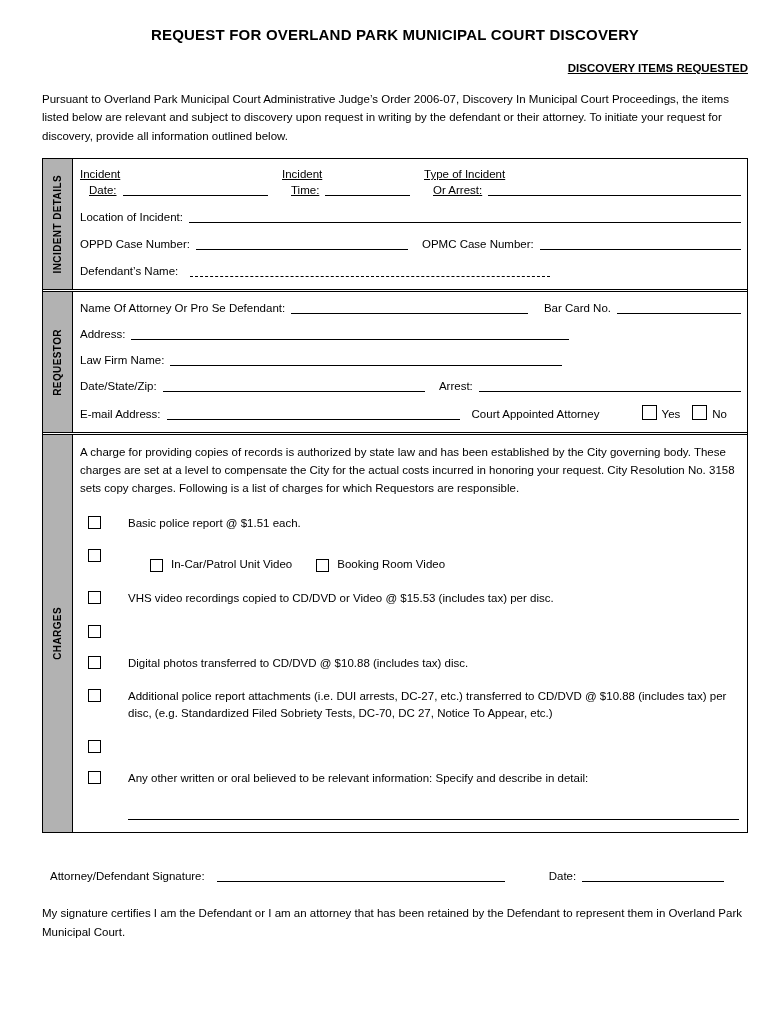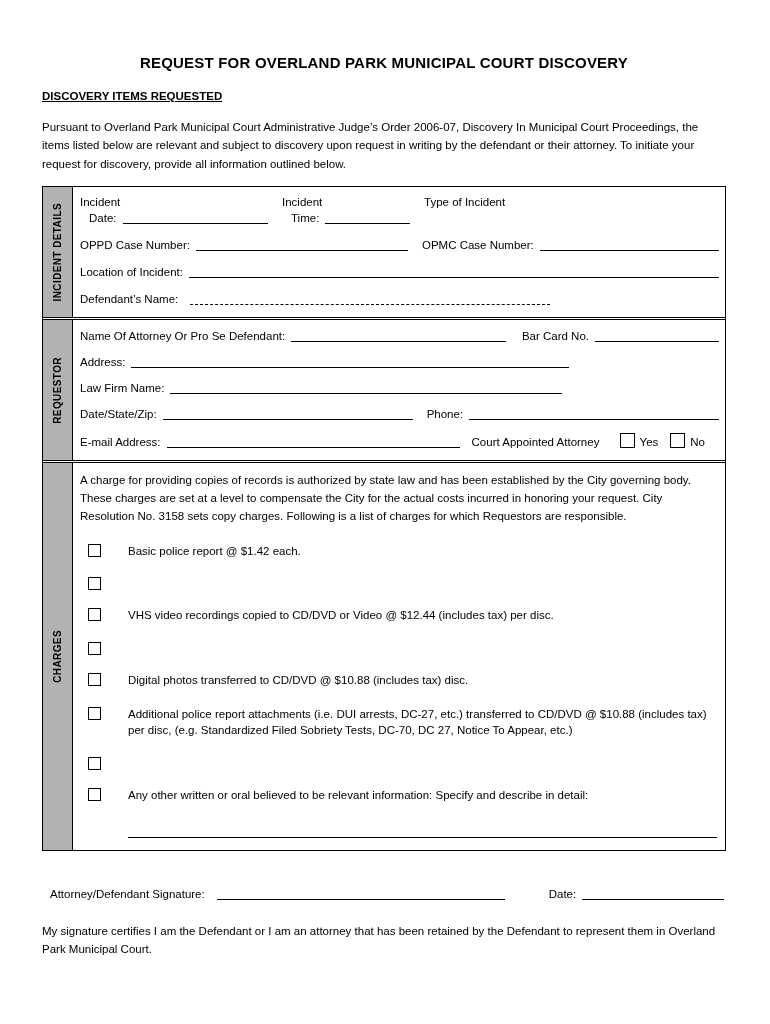"REQUEST FOR OVERLAND PARK MUNICIPAL" .page { margin-top: 28px -> none; padding: 26px 44px 0 42px -> 26px 22px 0 42px }
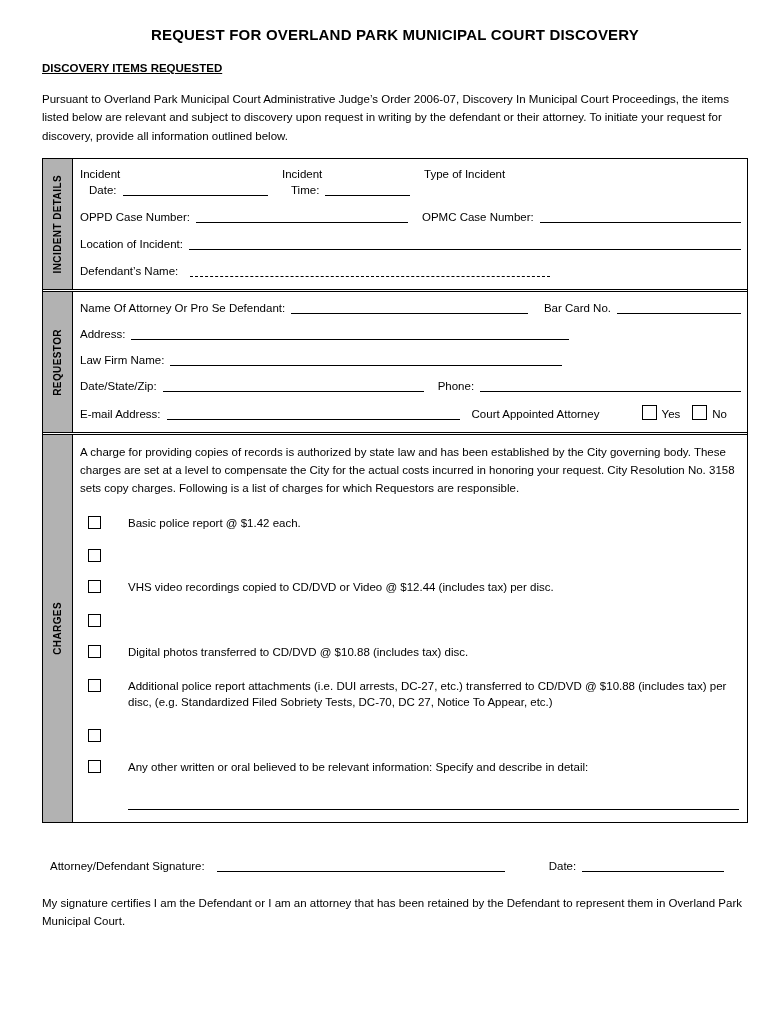"DISCOVERY ITEMS REQUESTED" .subtitle-wrap { text-align: left -> right }
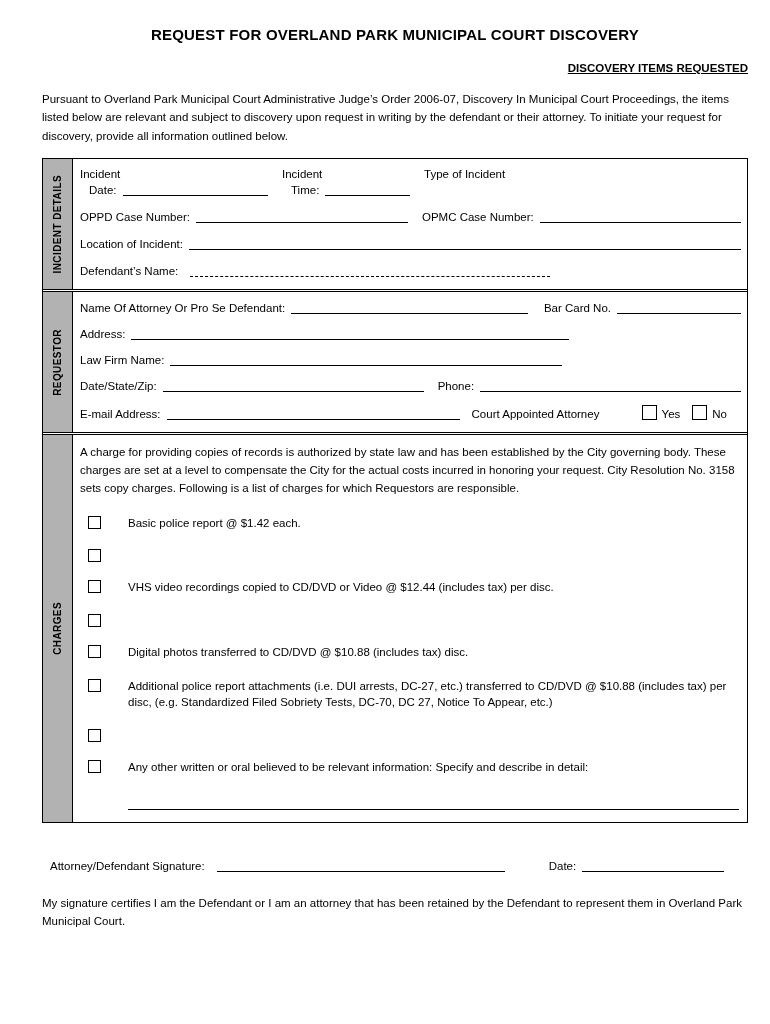"Incident" .inc-row1 { text-decoration: none -> underline }
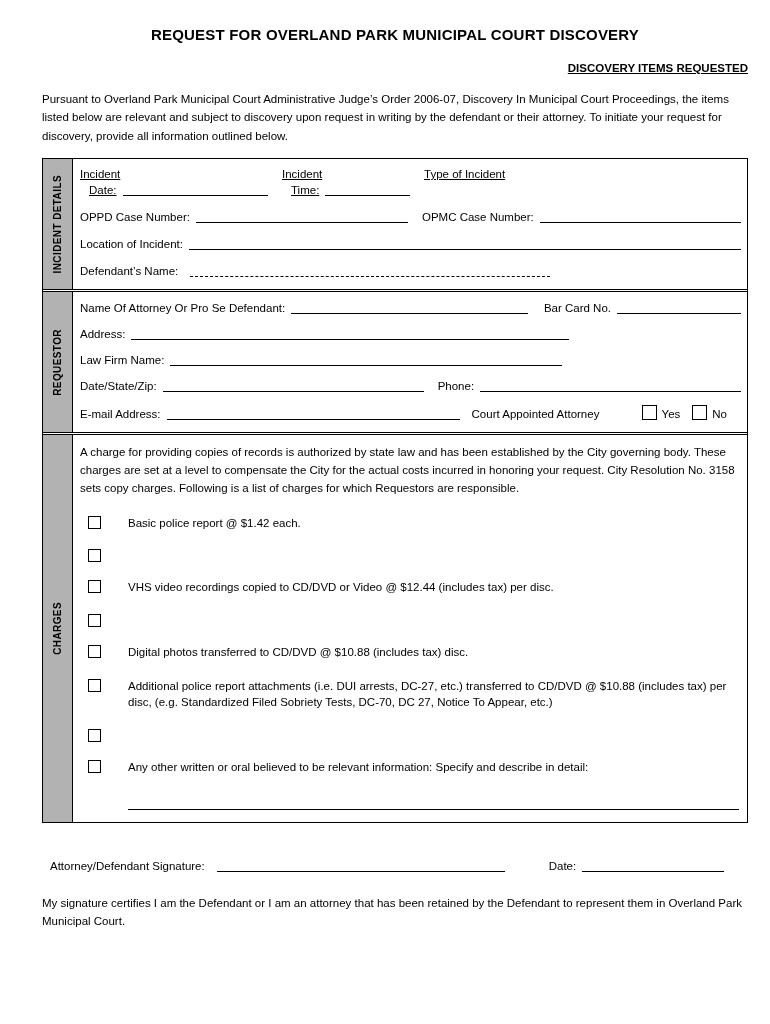"Or Arrest:" span.sub { html: none -> <span> <span>Or Arrest:</span> <span></span> </span> }
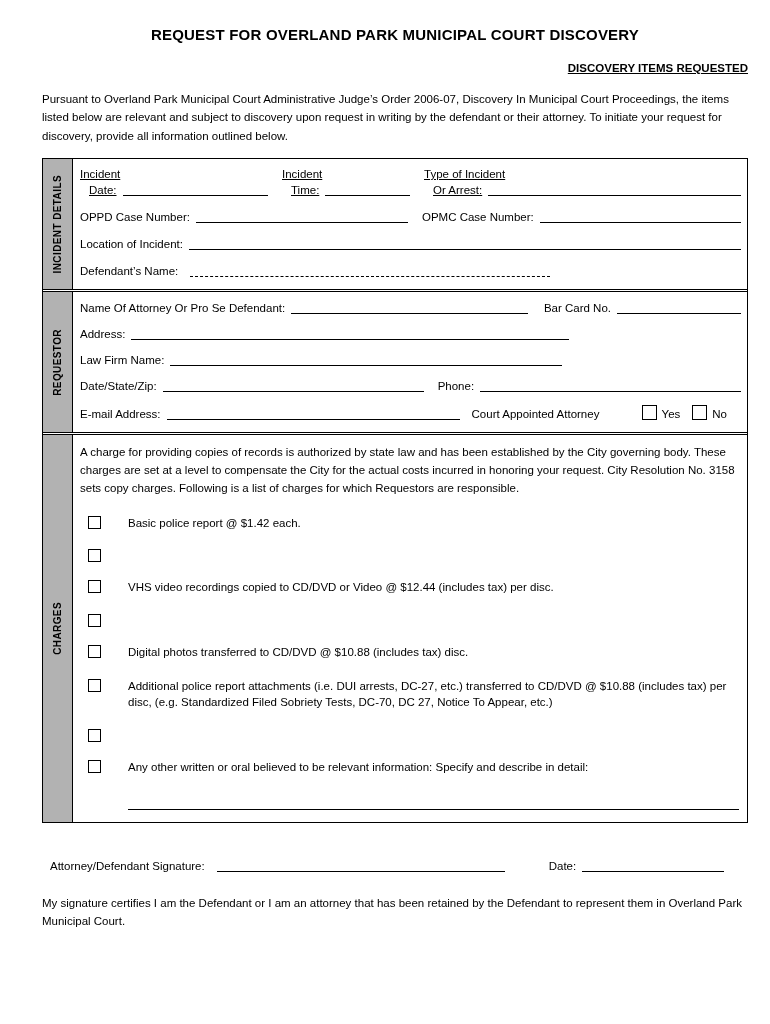"OPPD Case Number:" div.row { order: before "Location of Incident:" -> after "Location of Incident:" }
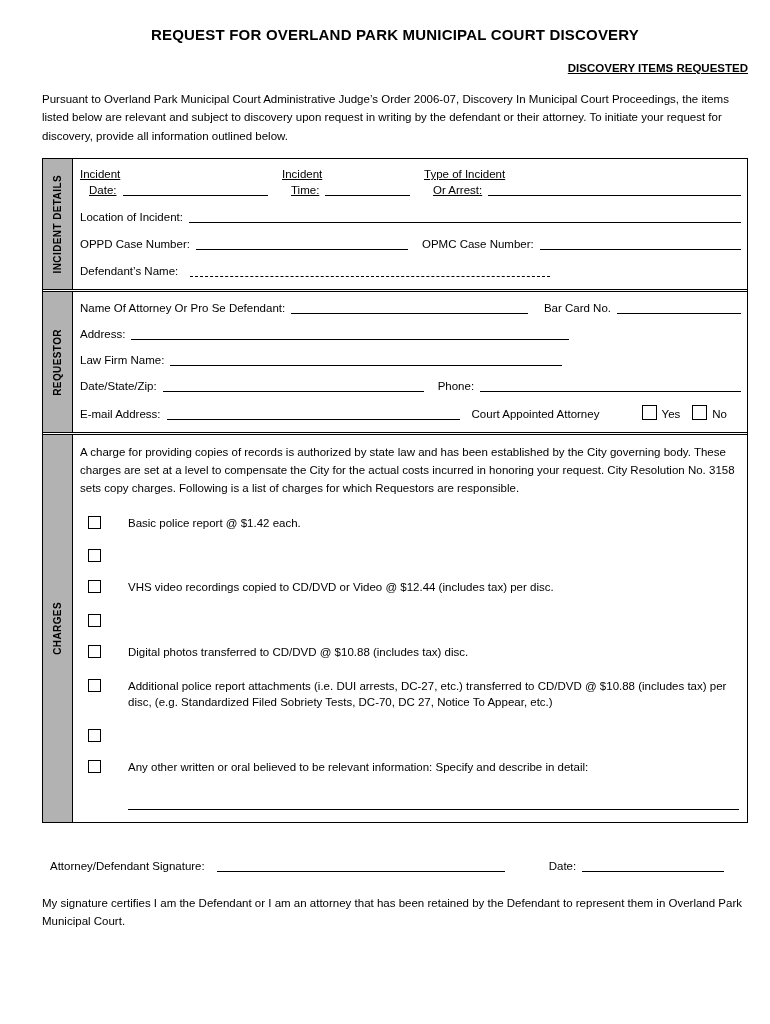"Phone:" span.lbl { text: Phone -> Arrest }
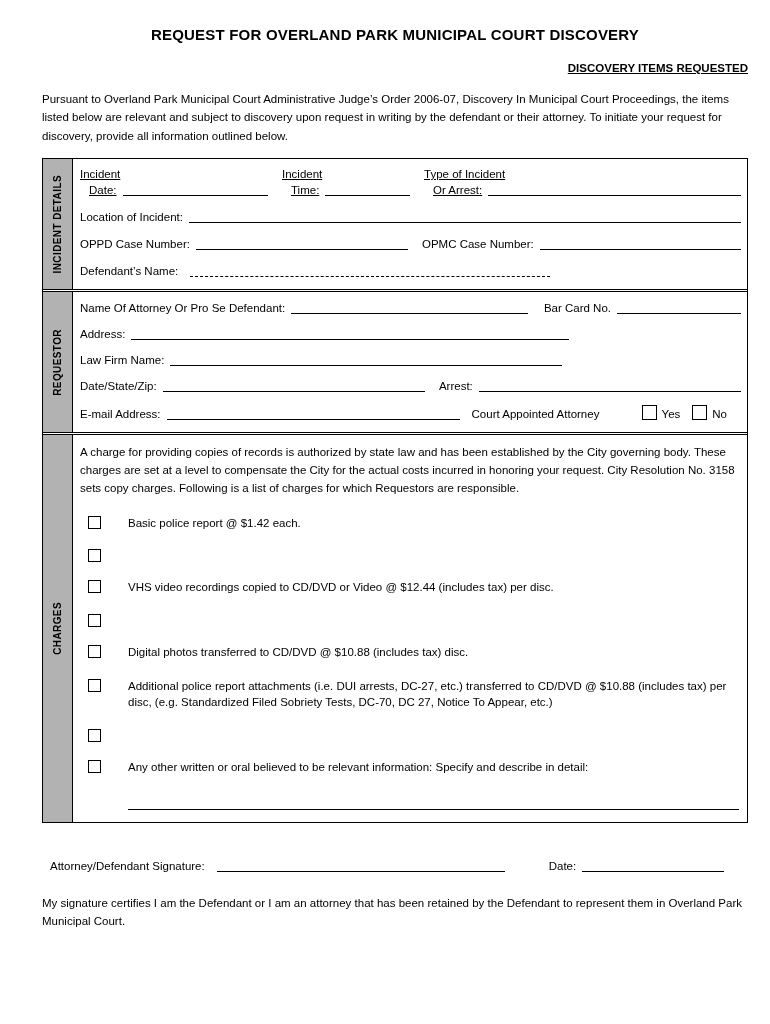"Basic police report @ $1.42" div.charge-body { text: $1.42 -> $1.51 }
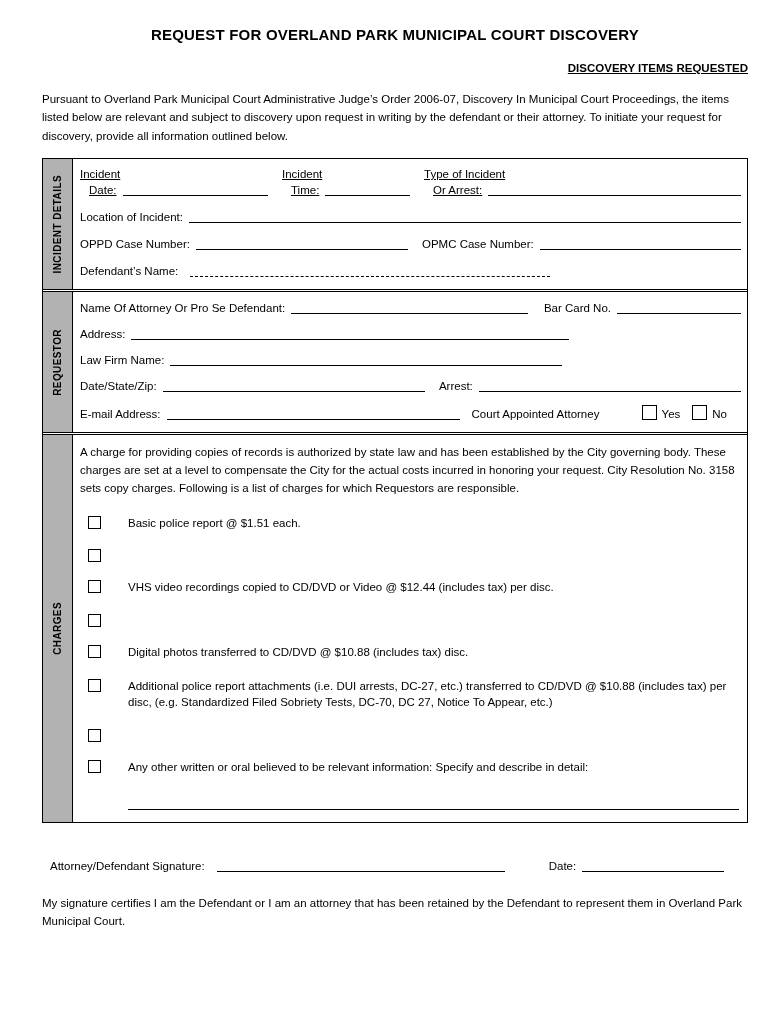"In-Car/Patrol Unit Video" div.sub-checks { html: none -> <div> <span> <span></span> <span>In-Car/Patrol Unit Video</span> </span> <span> <span></span> <span>Booking Room Video</span> </span> </div> }
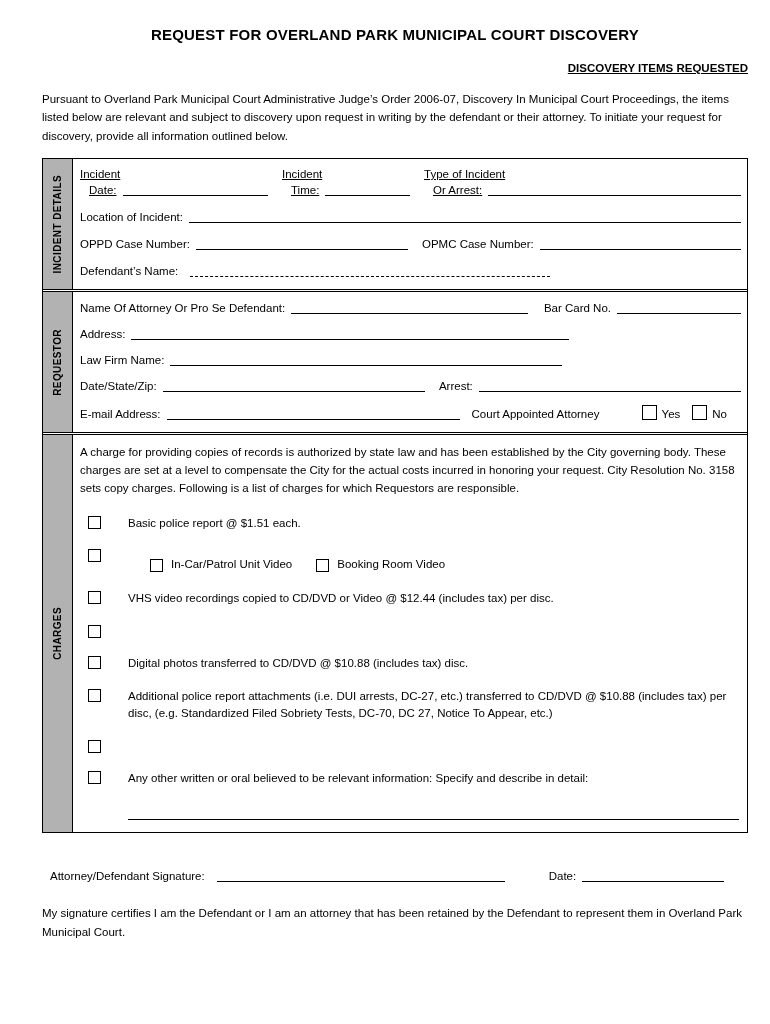"VHS video recordings copied to" div.charge-body { text: $12.44 -> $15.53 }
